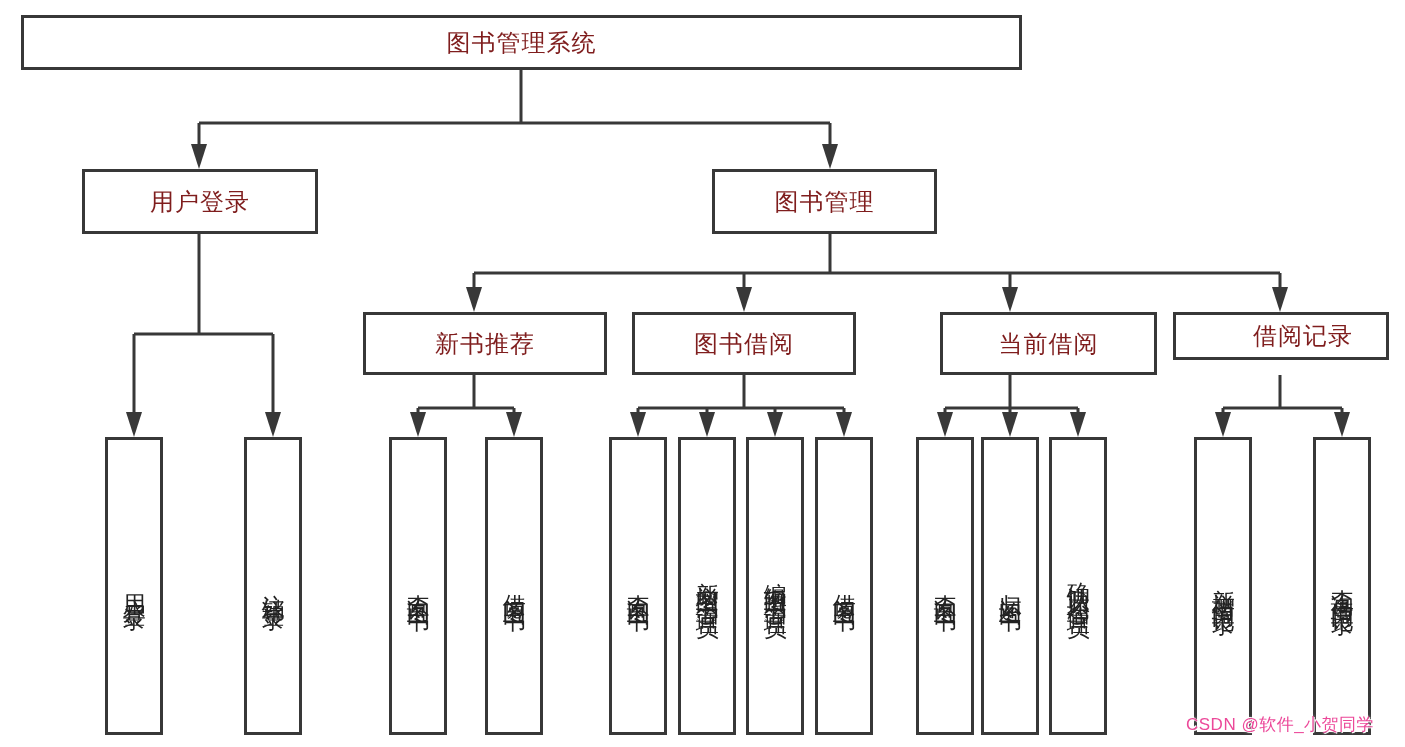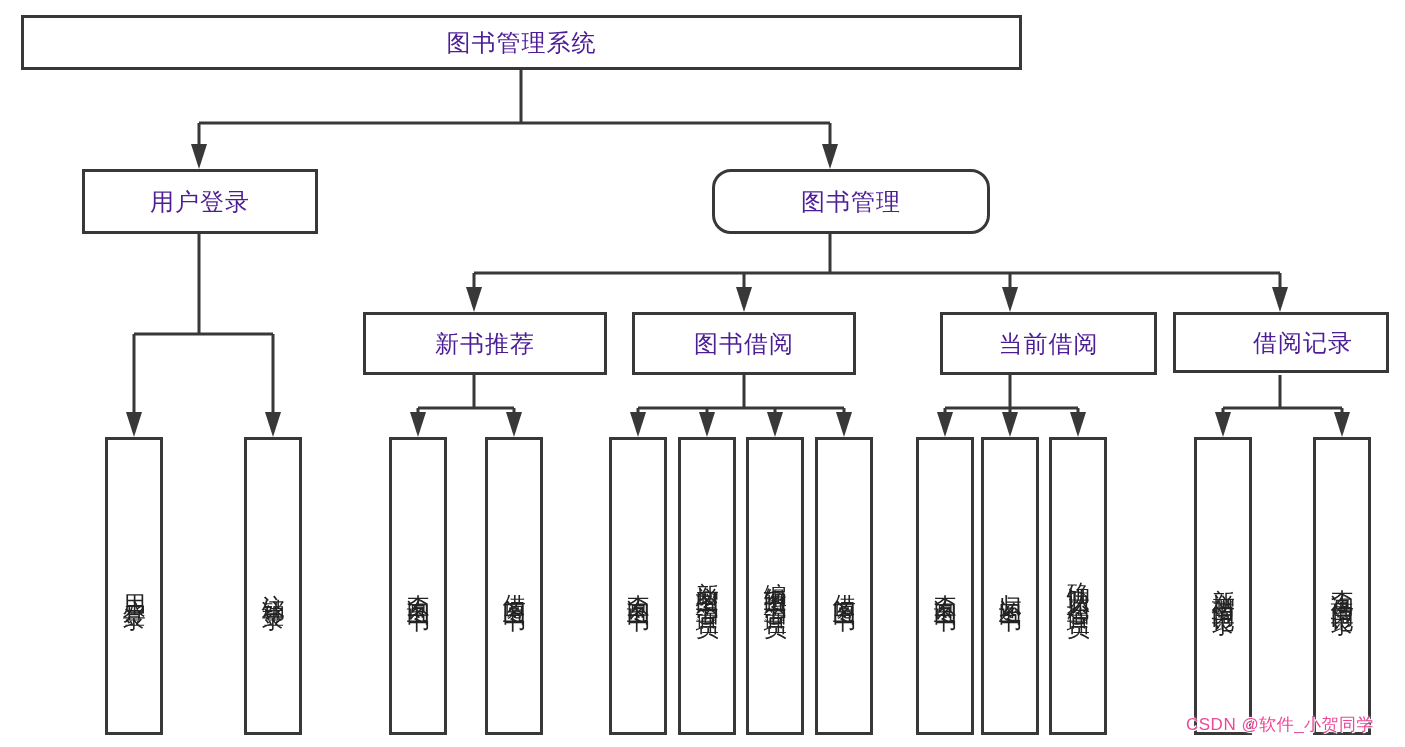"图书管理系统" .node.h span { color: #4c1d95 -> #7f1d1d }
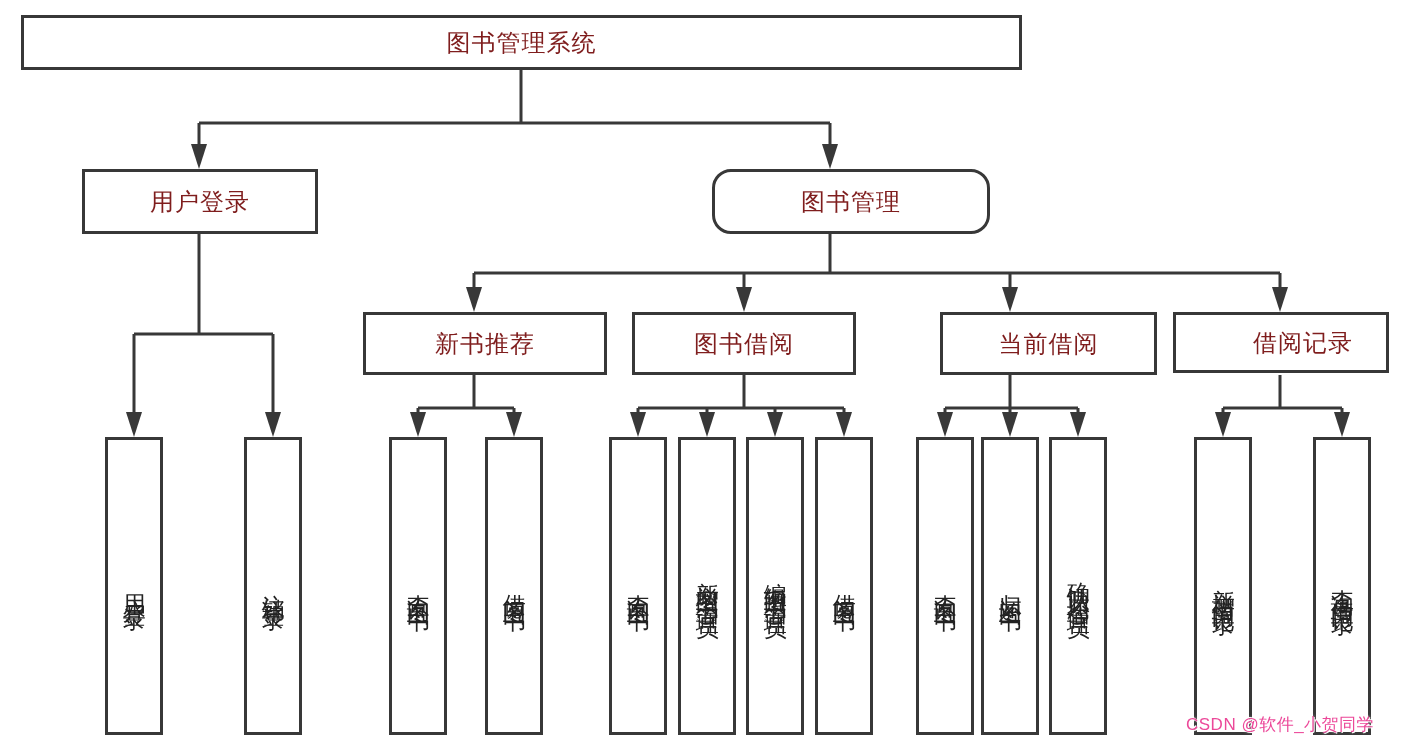"图书管理" div.node { border-radius: 19px -> none; width: 278px -> 225px }
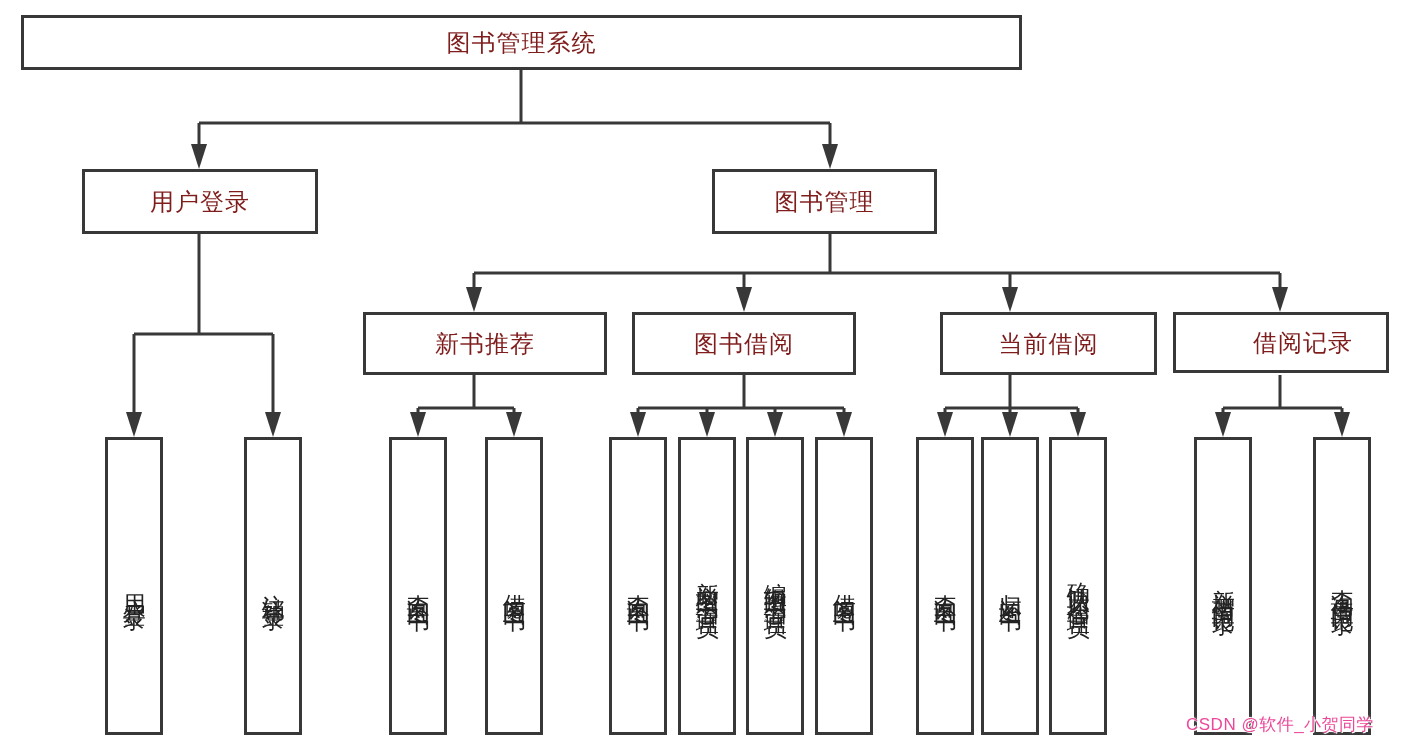"借阅记录" div.node { height: 61px -> 48px }
